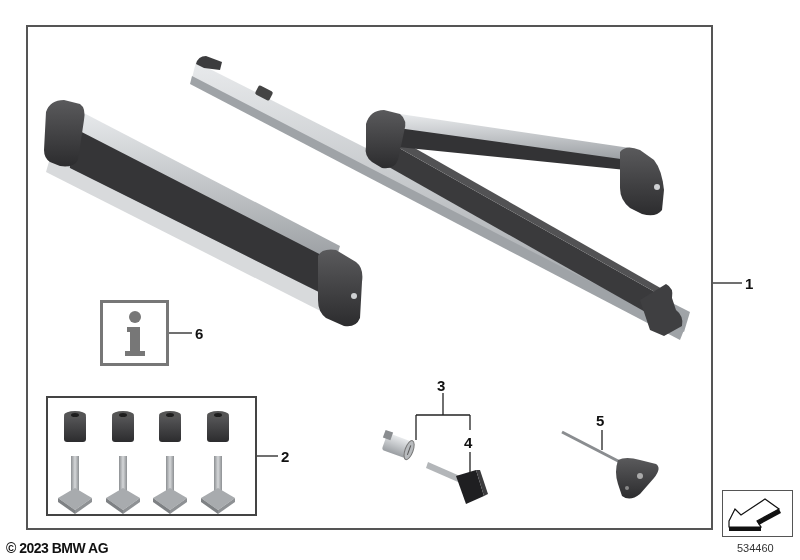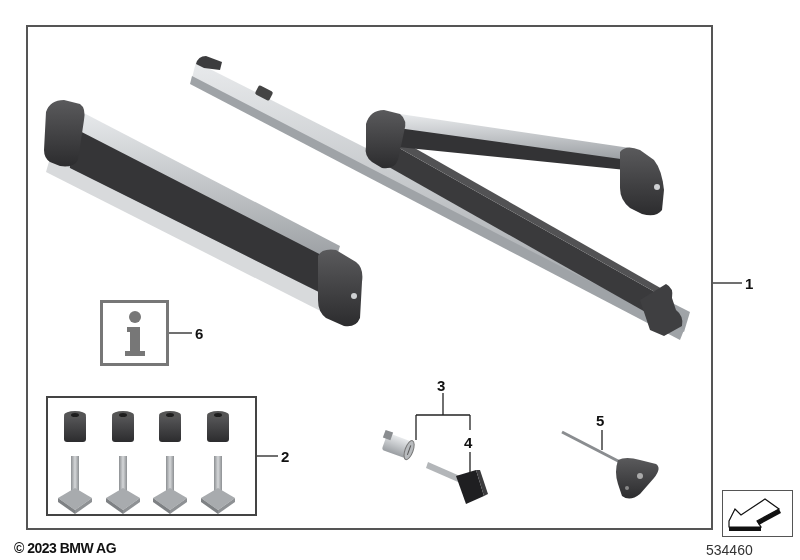"© 2023 BMW AG" .copyright { margin-left: 8px -> none }
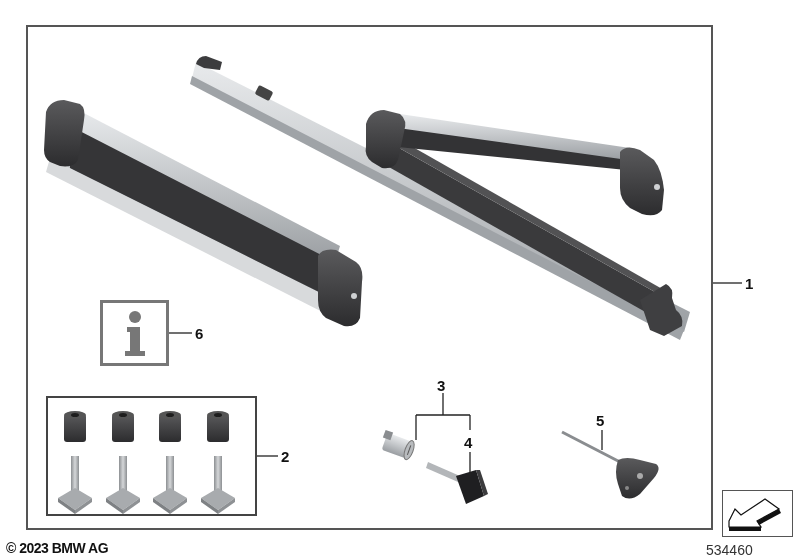"534460" .diagram-id { font-size: 14px -> 11px; left: 706px -> 737px }
